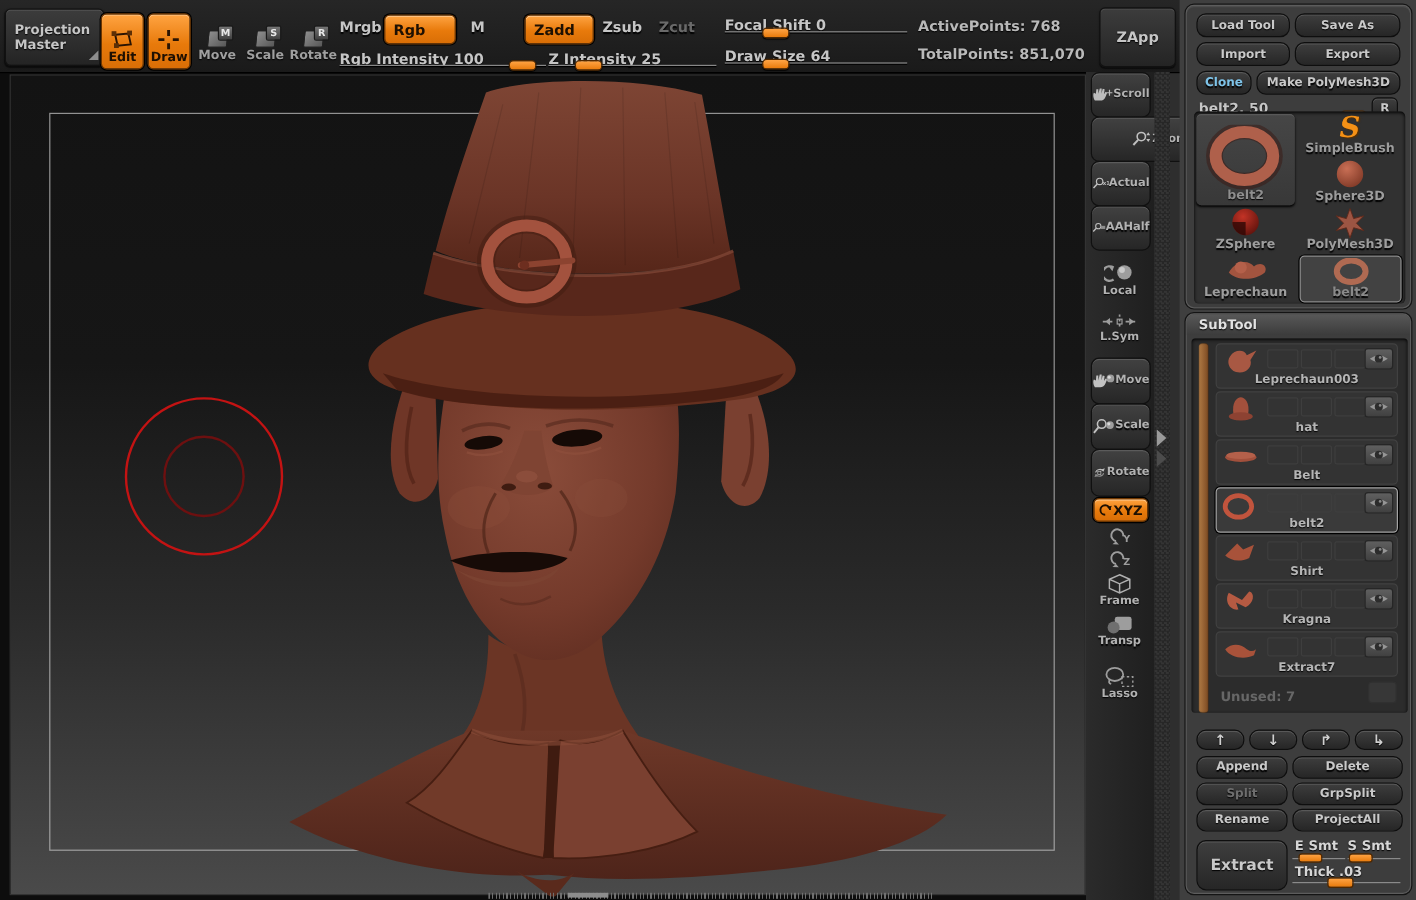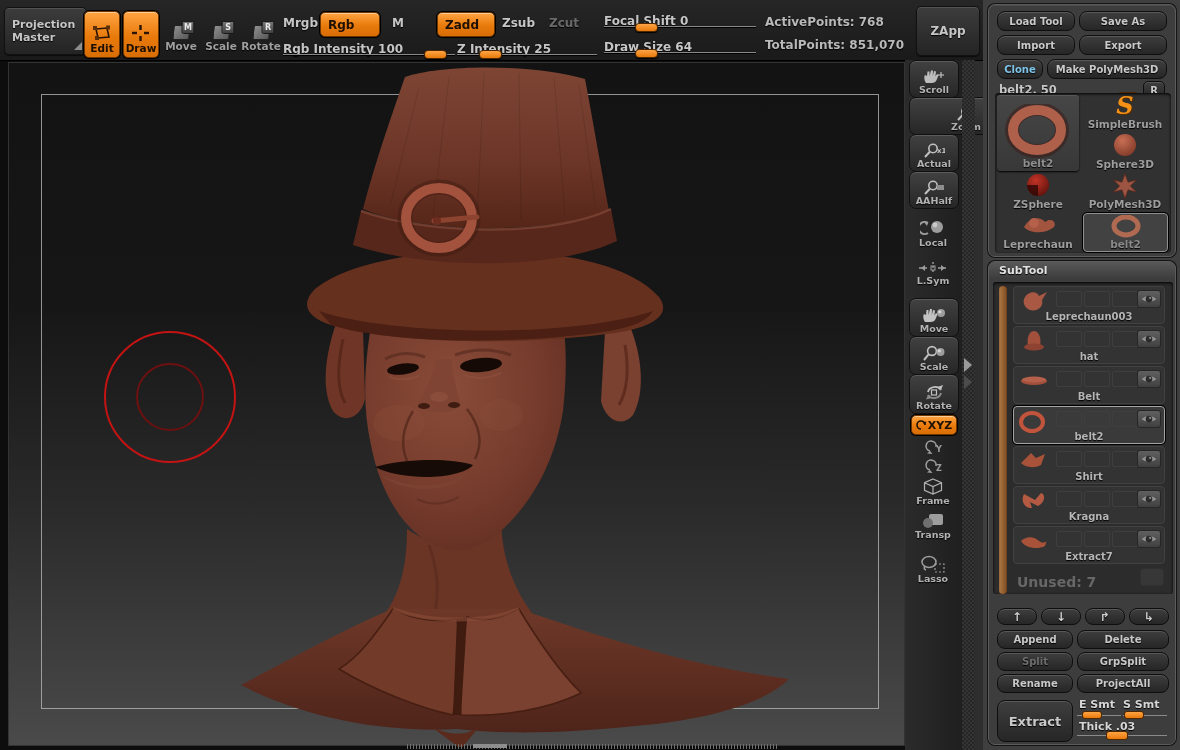"Scroll" .vbtn { flex-direction: column -> row }
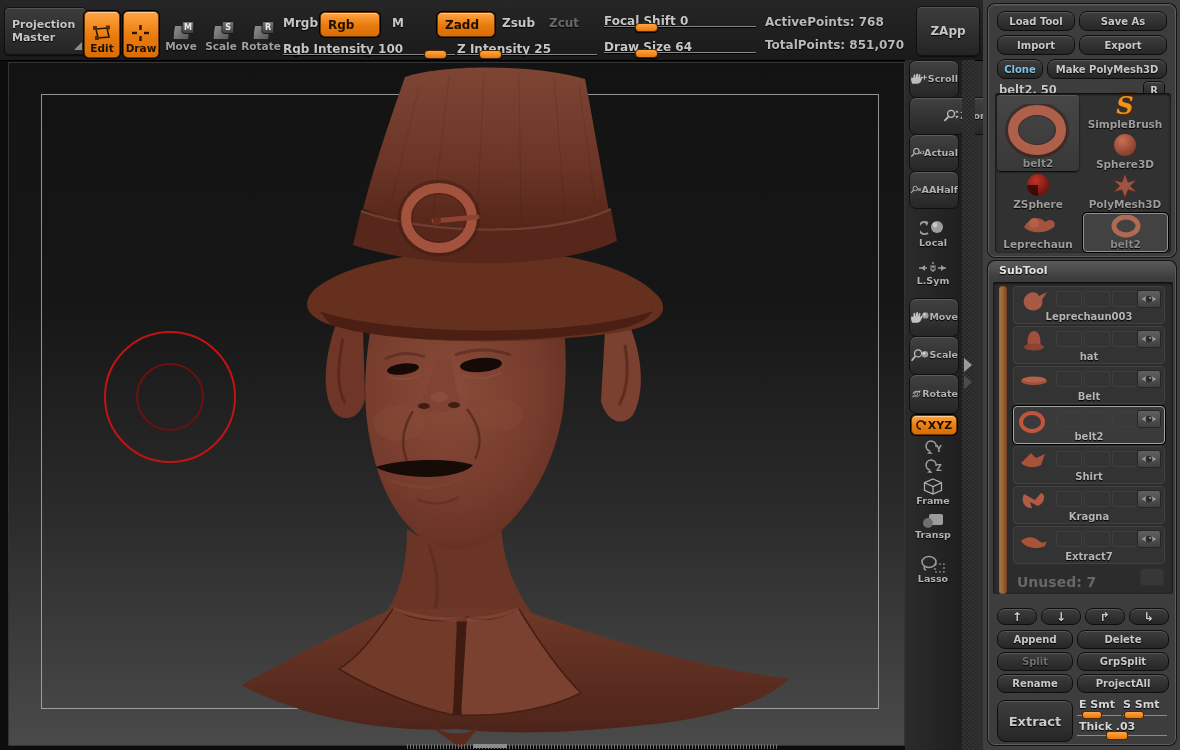"Unused: 7" .unused { font-size: 14px -> 11px }
